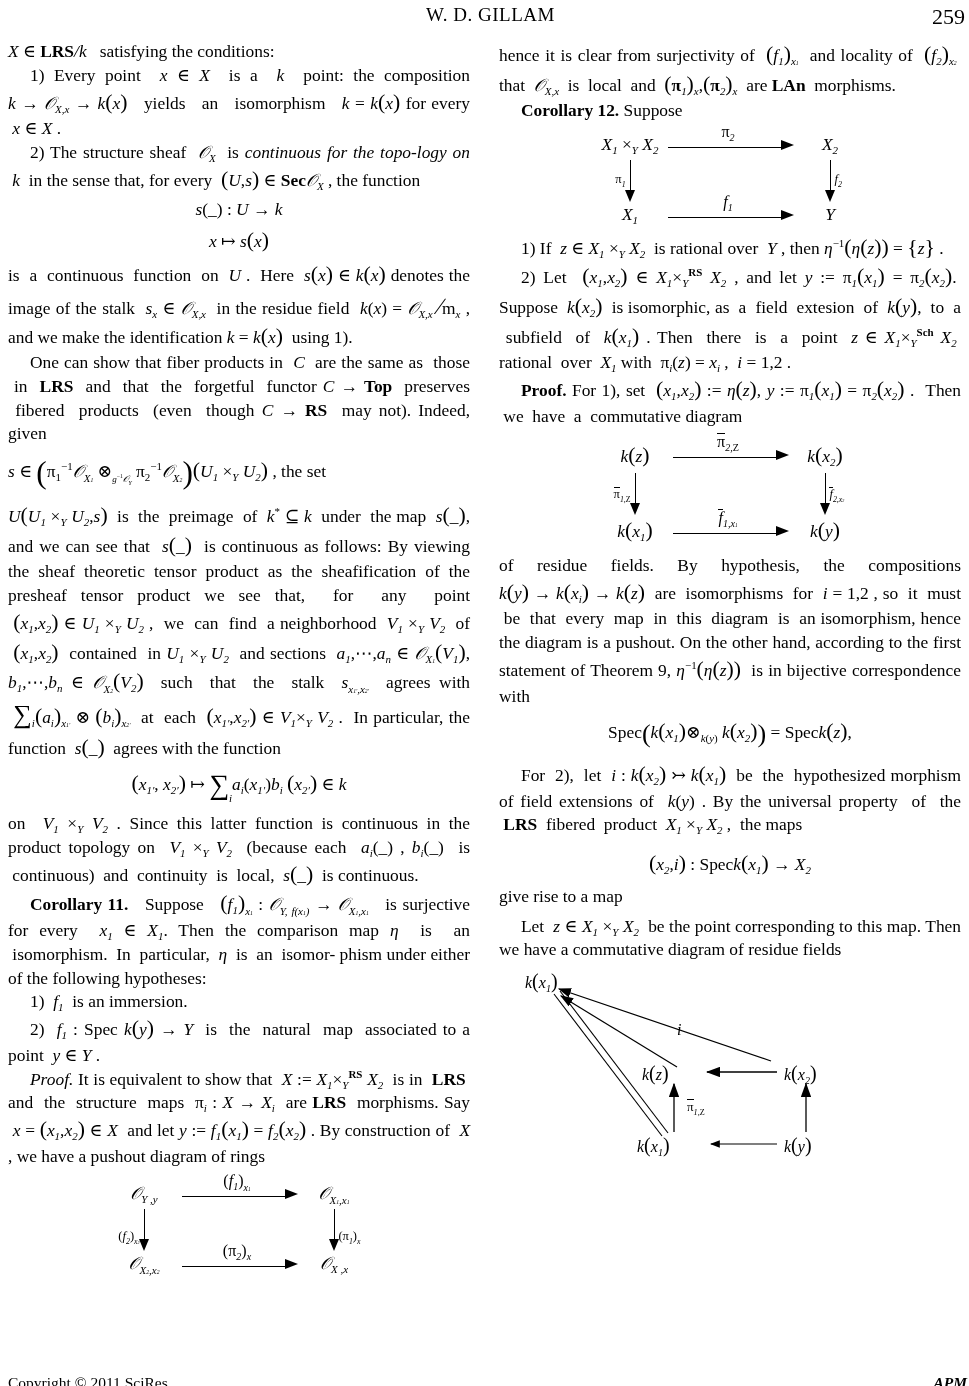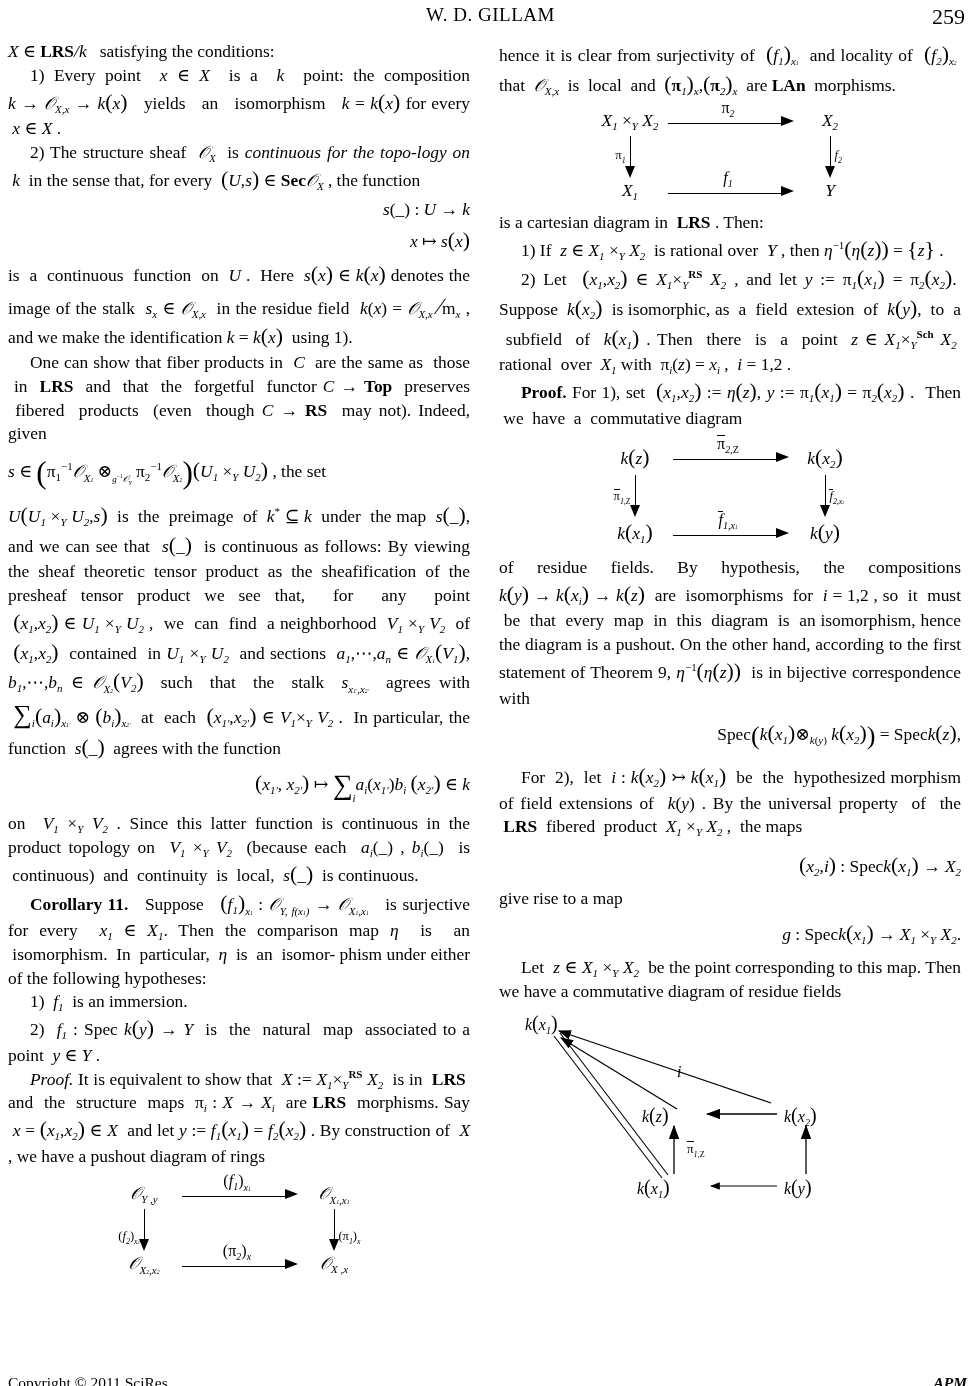"Corollary 12. Suppose" p.ind { html: none -> <p> <span>Corollary 12.</span> <span> Suppose</span> </p> }
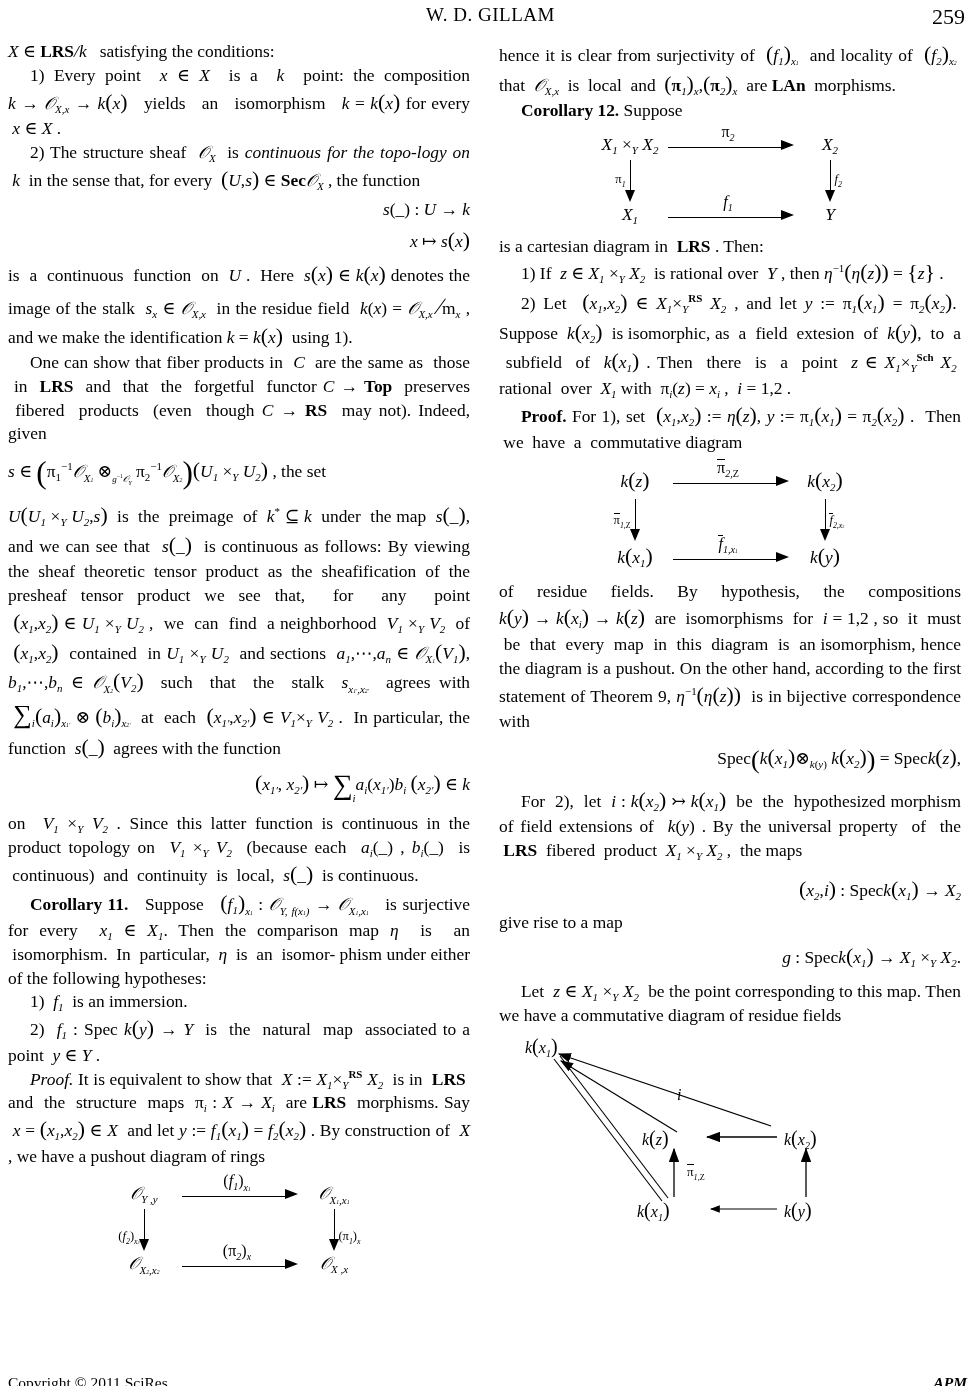"s(_) : U → k" .disp { text-align: right -> center }
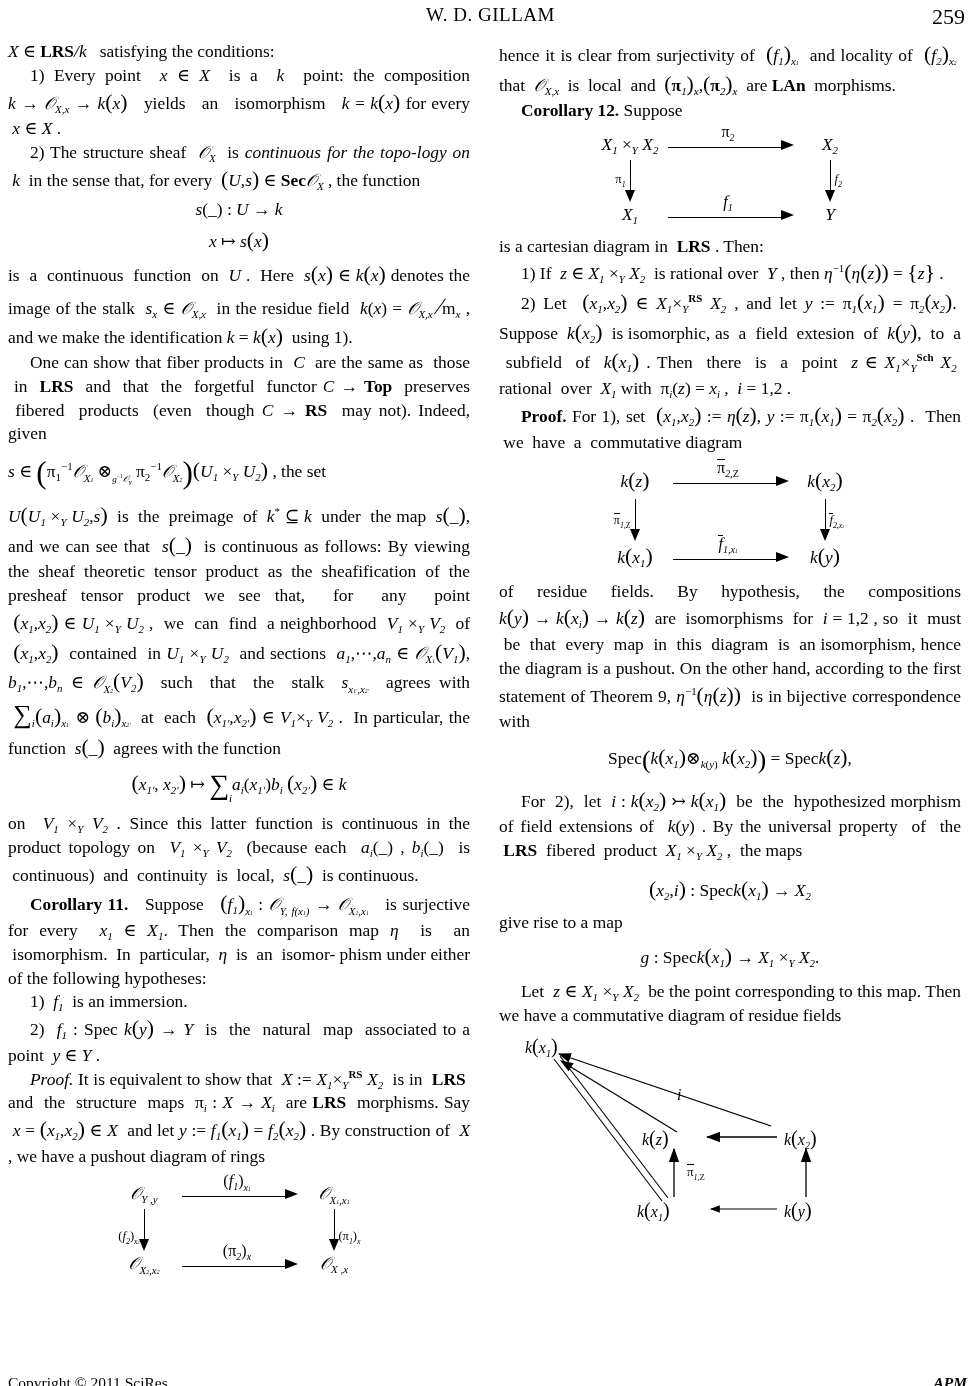"is a cartesian diagram in" p.noind { html: <p> is a cartesian diagram in &nbsp;<span>LRS</span> . Then: </p> -> none }
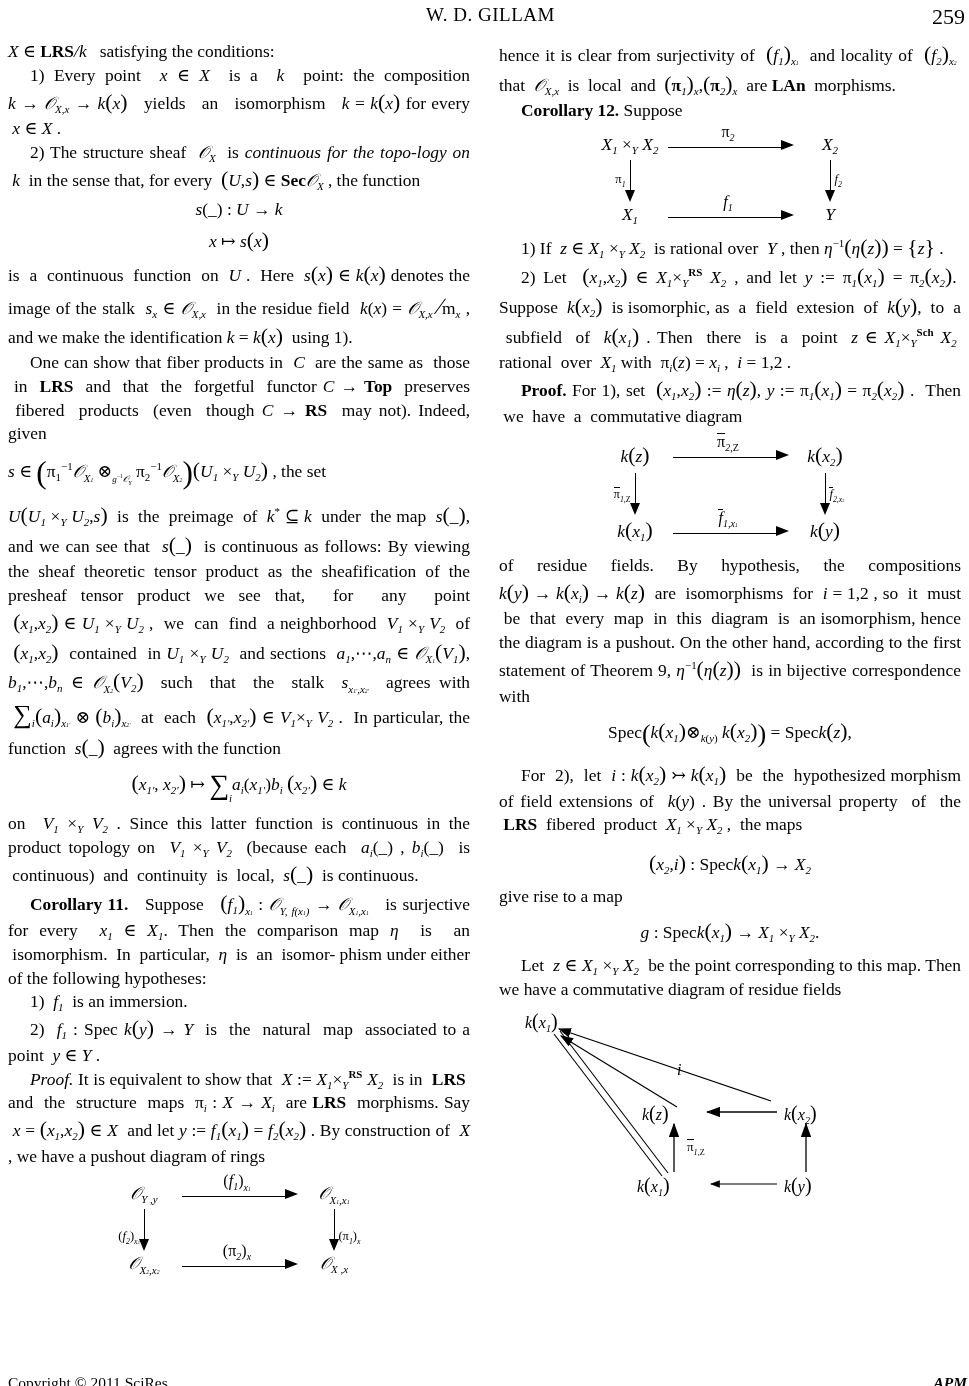"g : Speck(x1) → X1" div.disp { html: <div> <span><span>g</span> : Spec<span>k</span><span>(</span><span>x</span><sub>1</sub><span>)</span> → <span>X</span><sub>1</sub> ×<sub>Y</sub> <span>X</span><sub>2</sub>.</span> </div> -> none }
